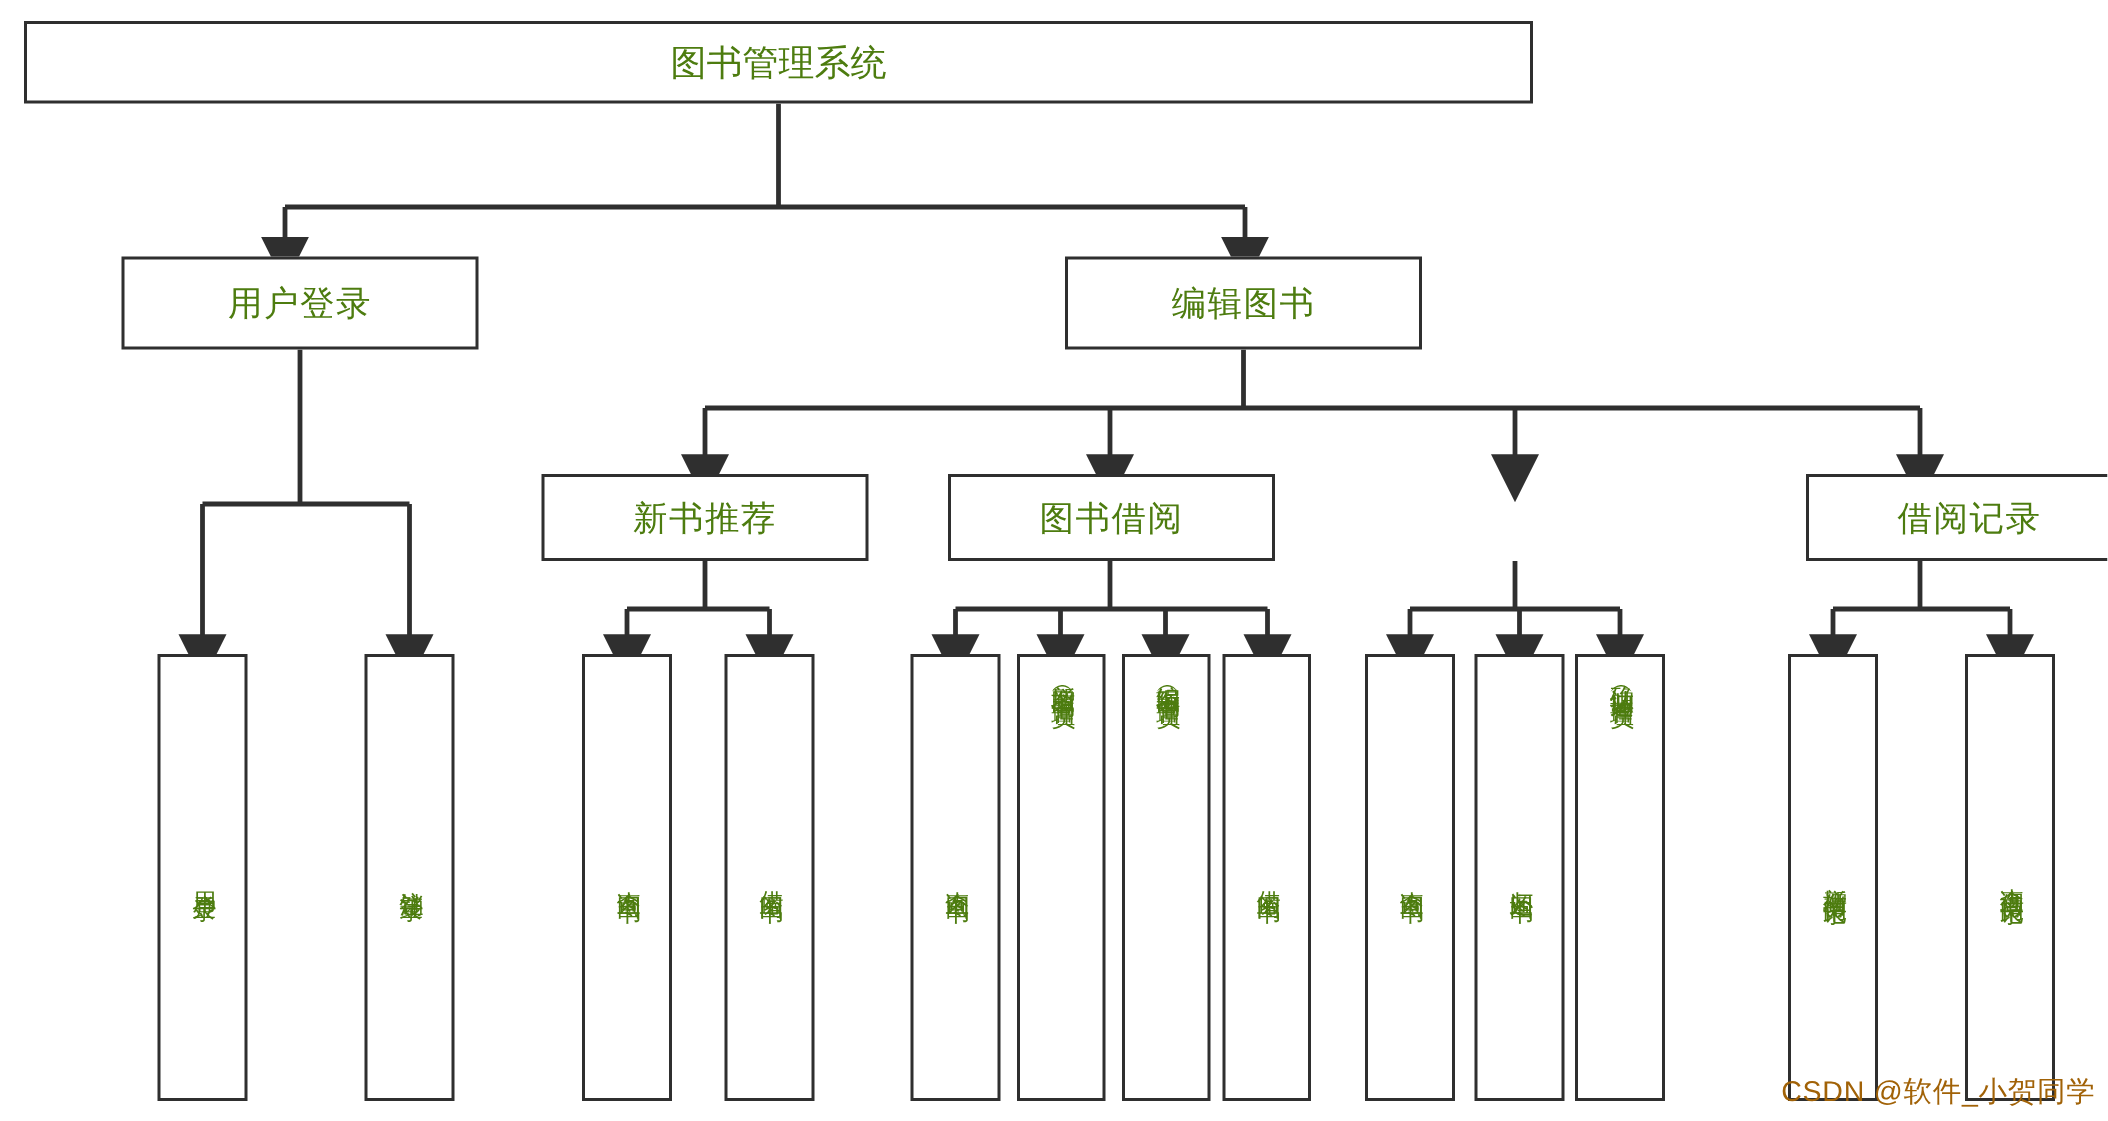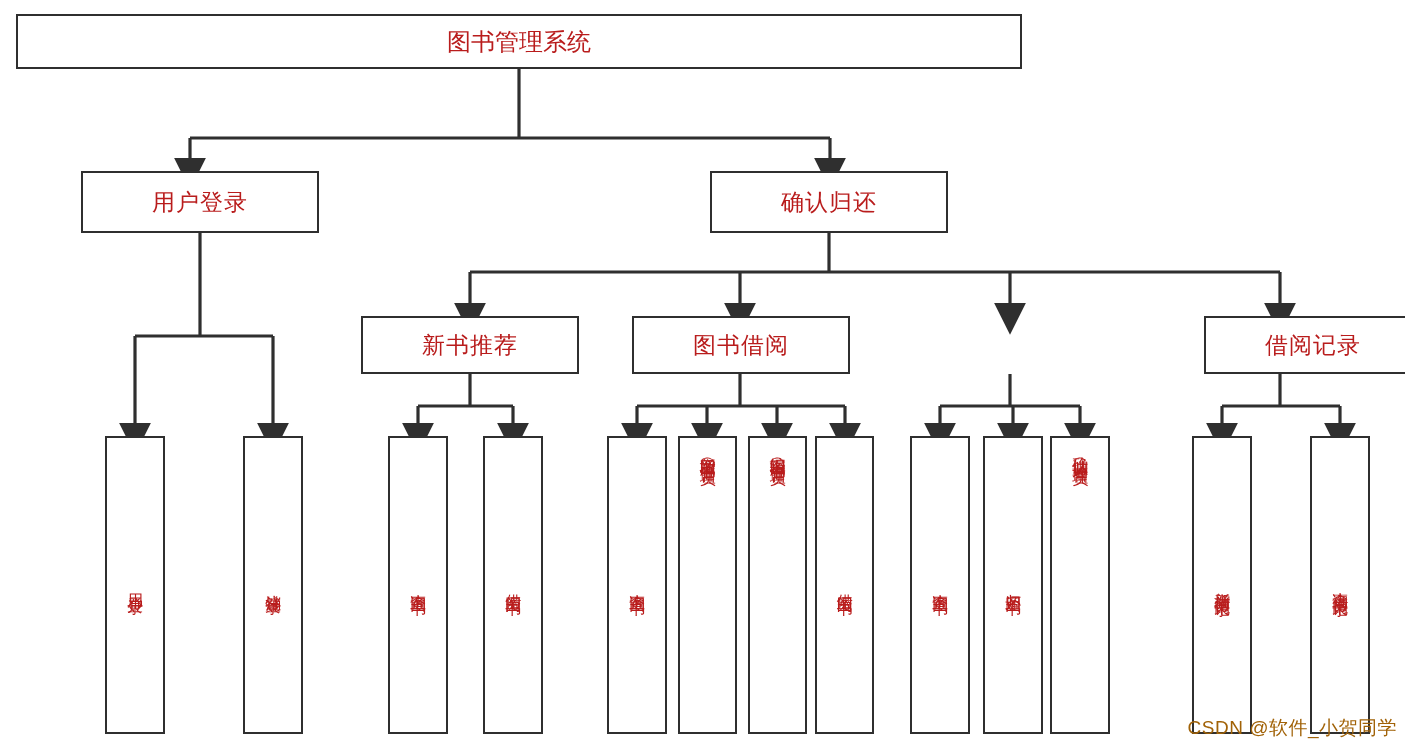"图书管理系统" .node { color: #b91c1c -> #4d7c0f }
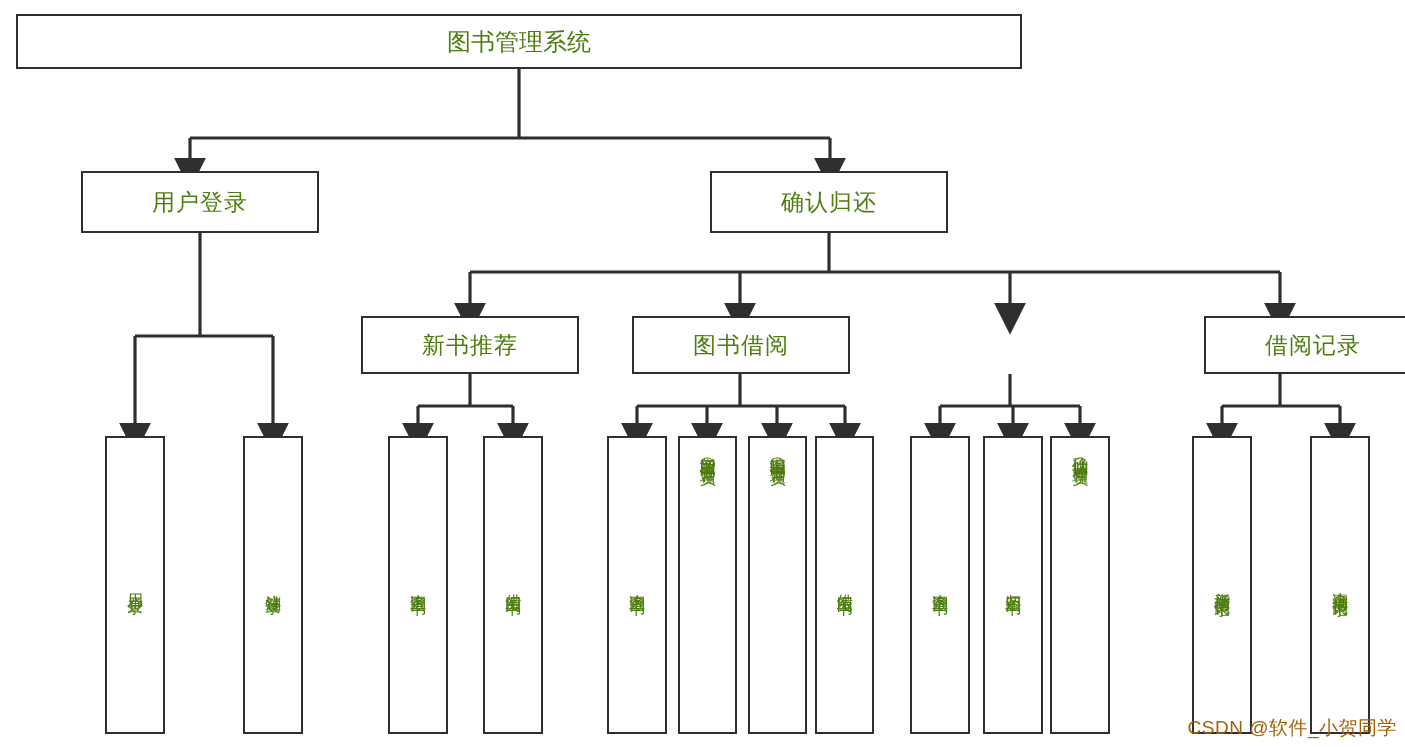"确认归还" span.htext { text: 确认归还 -> 编辑图书 }
